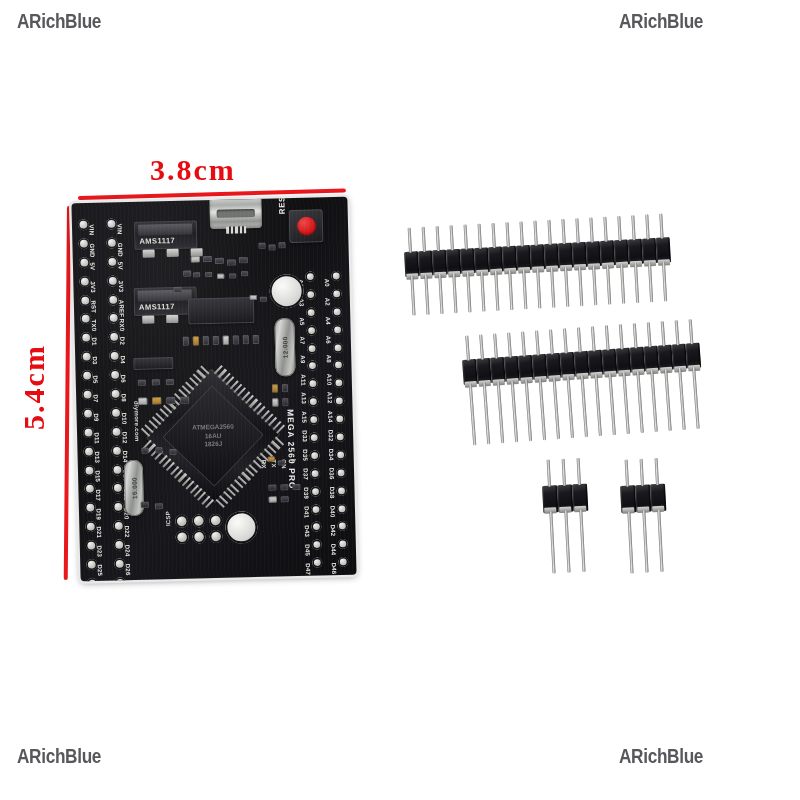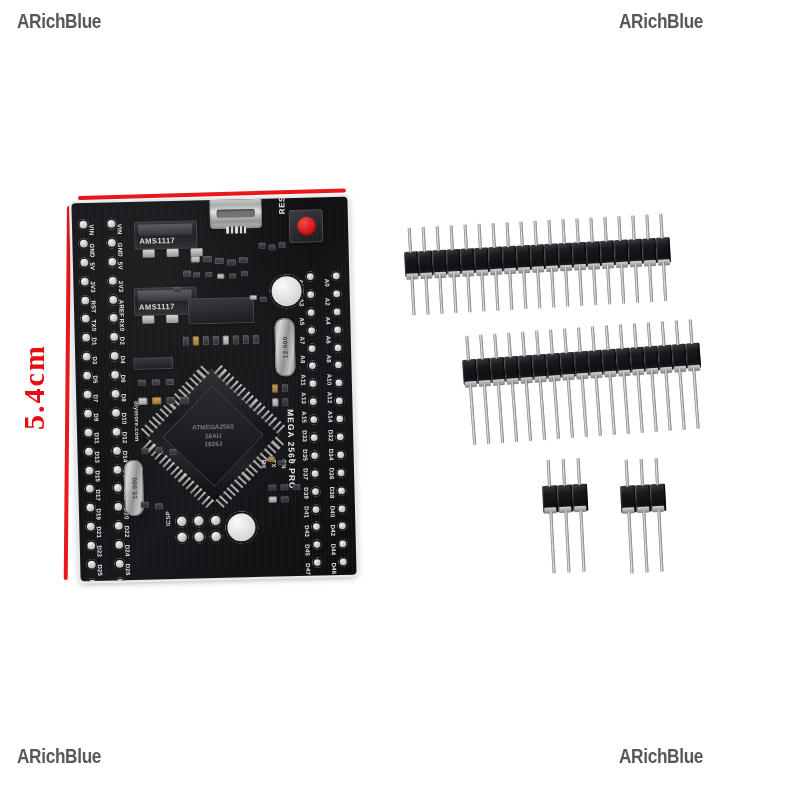"3.8cm" div.dim-top-label { html: none -> <div>3.8cm</div> }
